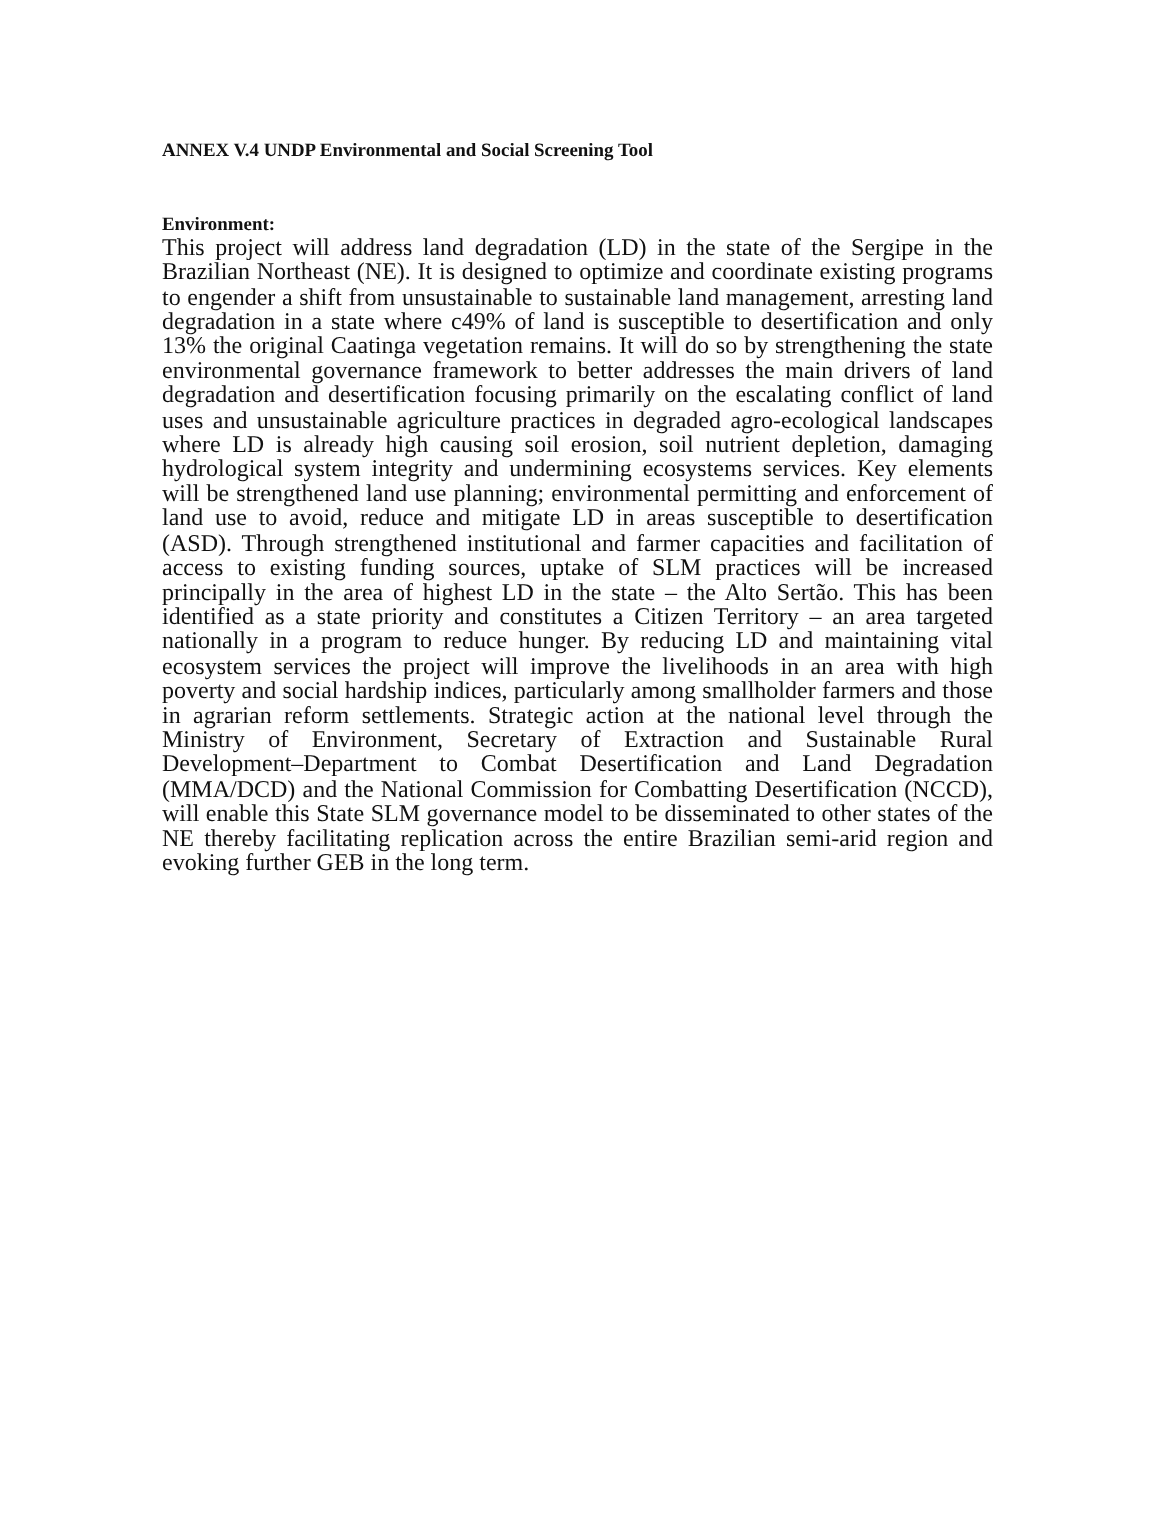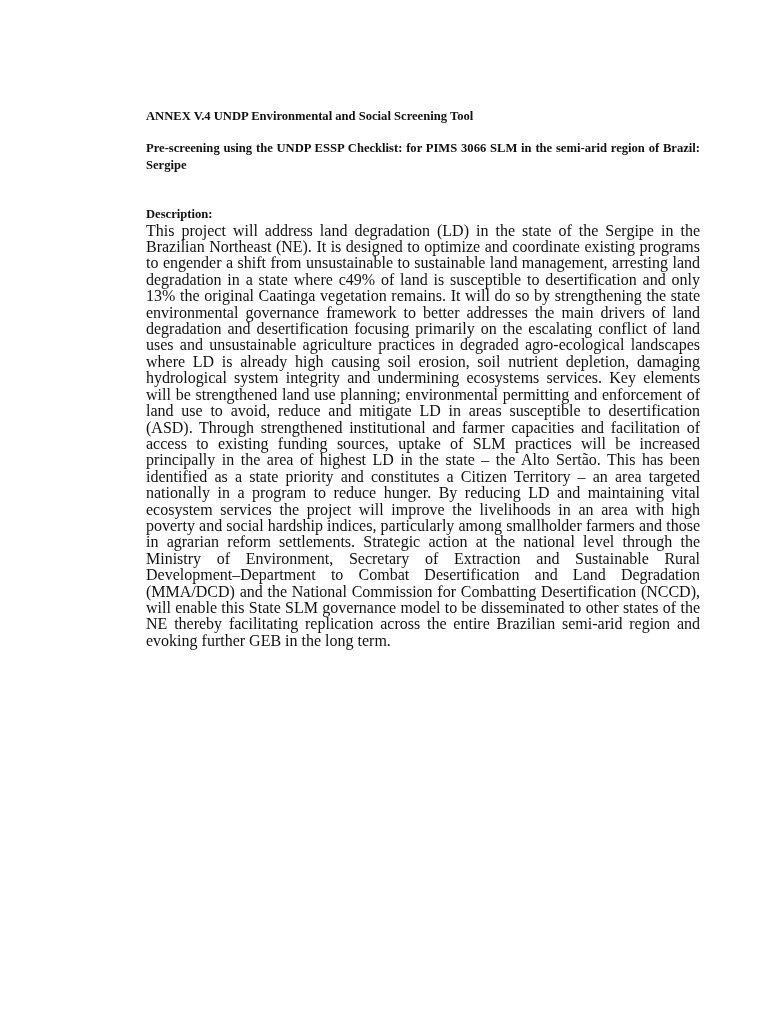"ANNEX V.4 UNDP Environmental and" .page { margin-left: 38px -> none; top: 108px -> 92px }
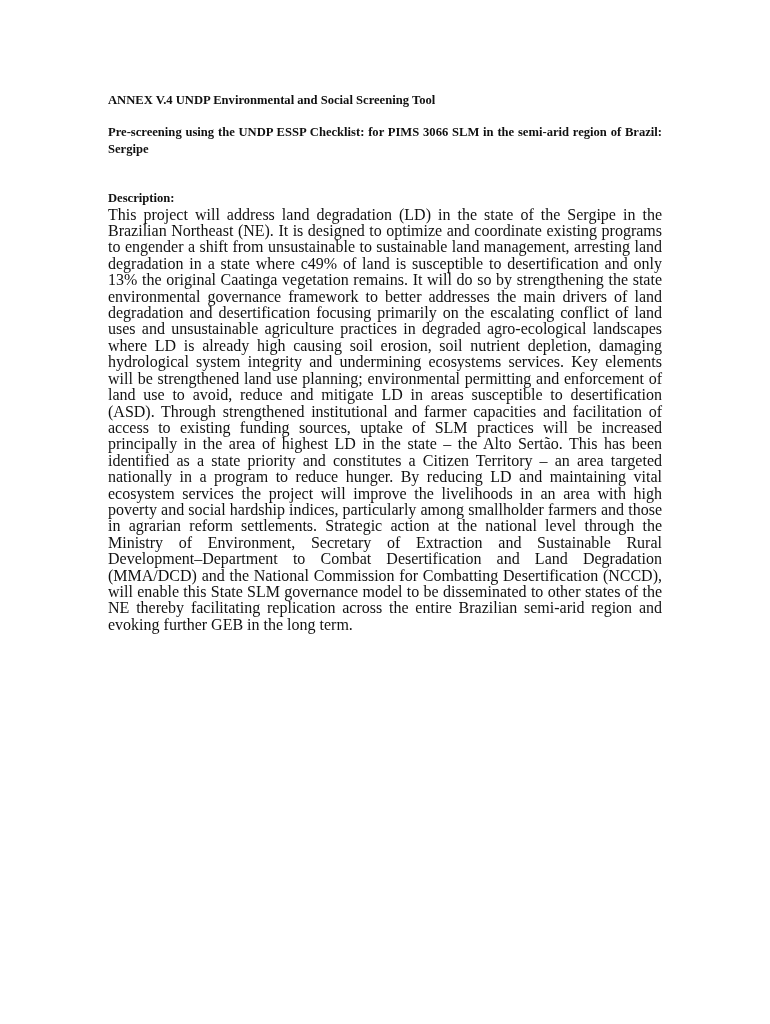"Pre-screening using the UNDP ESSP" p.screening-title { html: <p>Pre-screening using the UNDP ESSP Checklist: for PIMS 3066 SLM in the semi-arid region of Brazil: Sergipe</p> -> none }
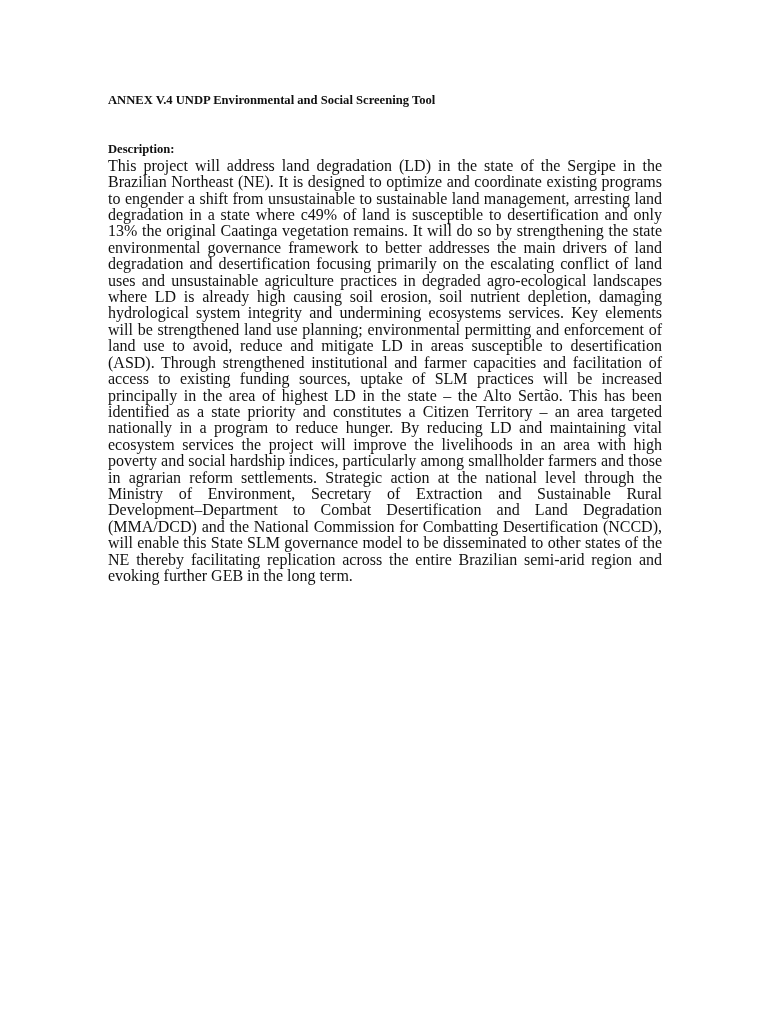"Description:" p.description-heading { text: Description -> Environment }
